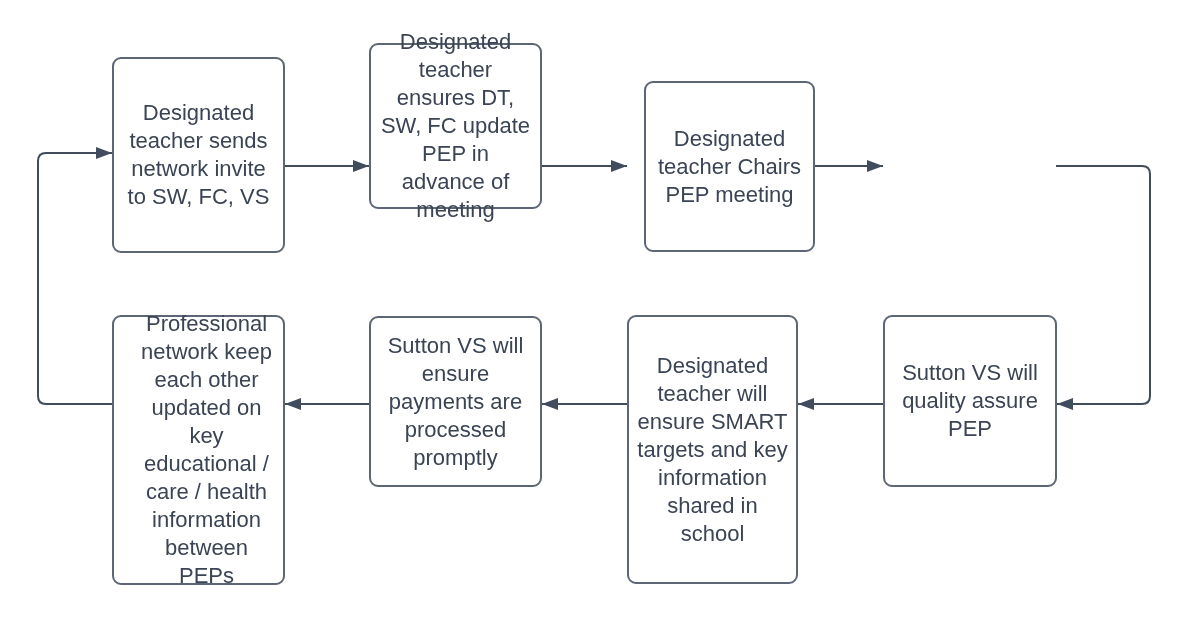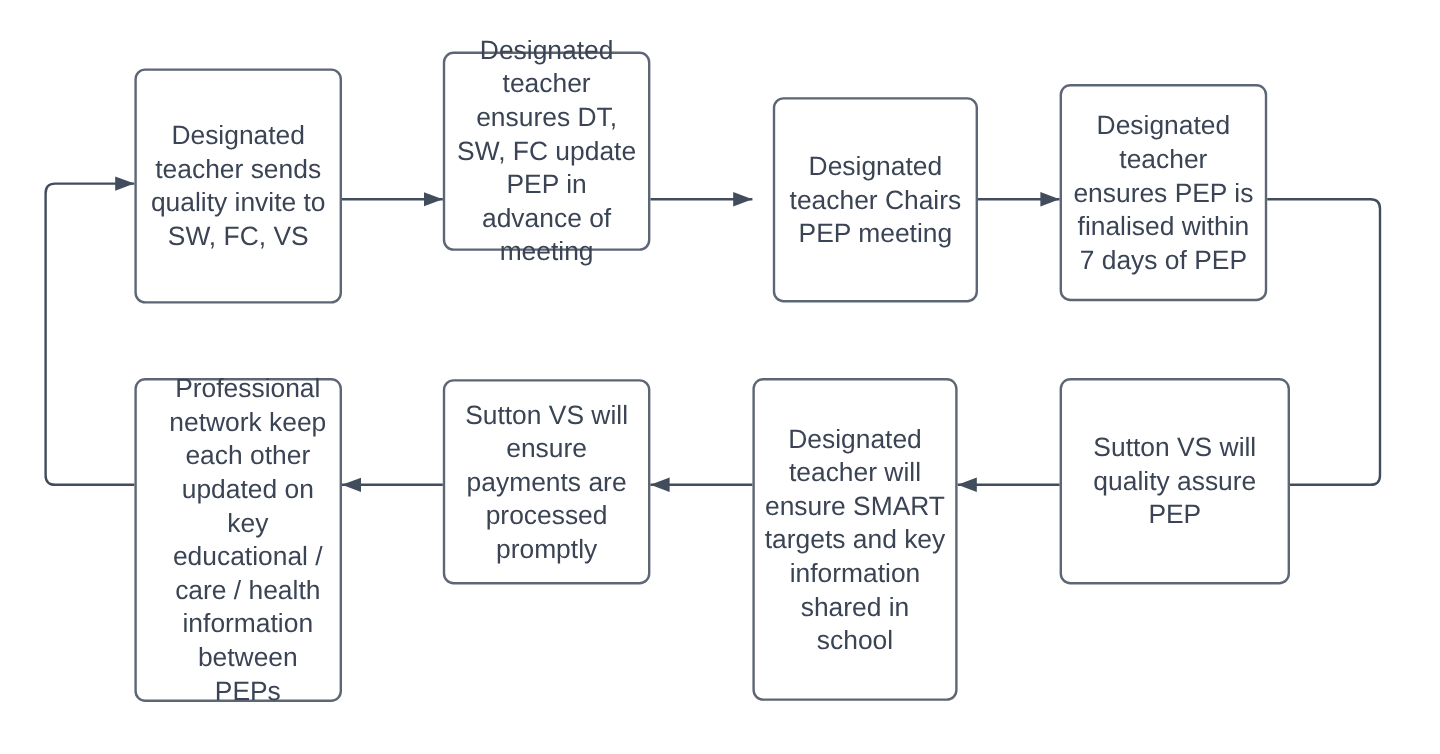"Designated teacher sends quality invite" div.node { text: quality -> network }
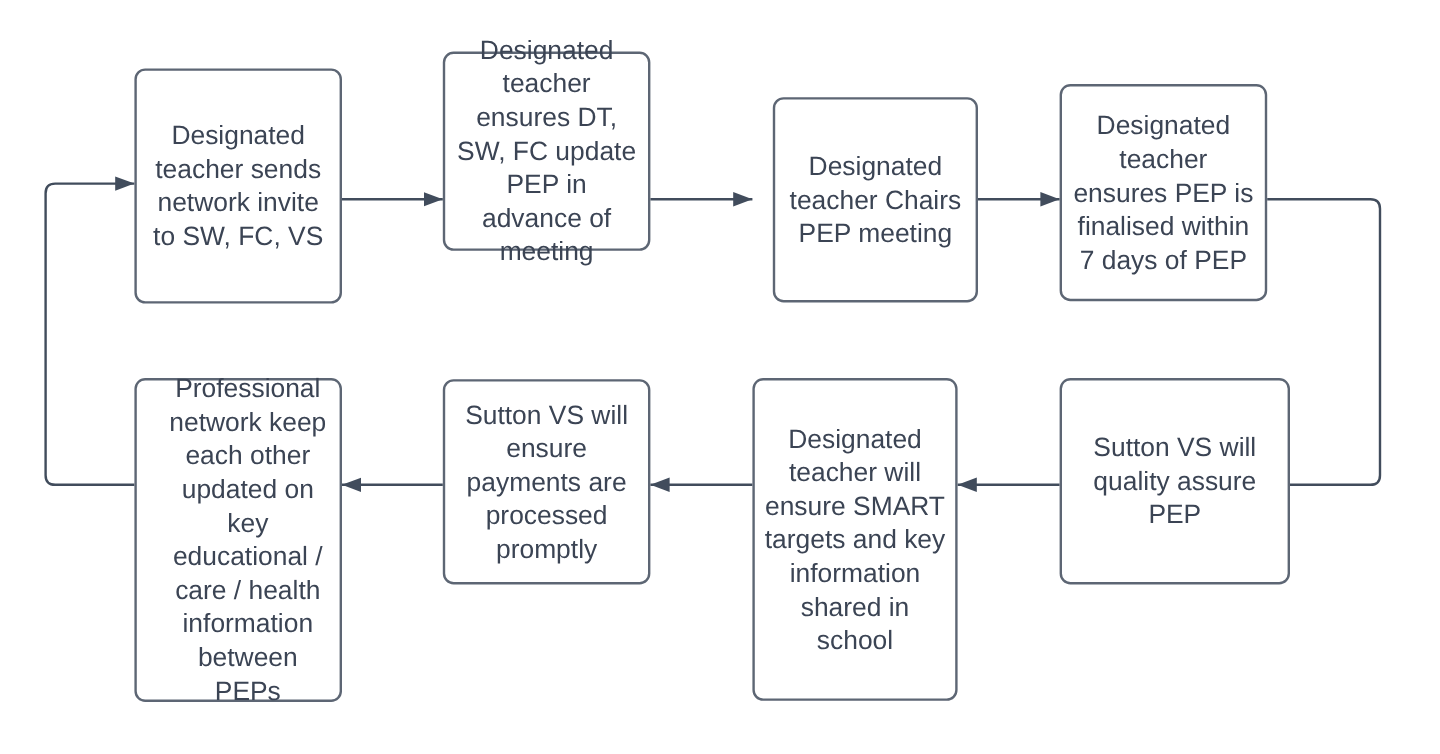"Designated teacher ensures PEP is" div.node { html: <div>Designated teacher ensures PEP is finalised within 7 days of PEP</div> -> none }
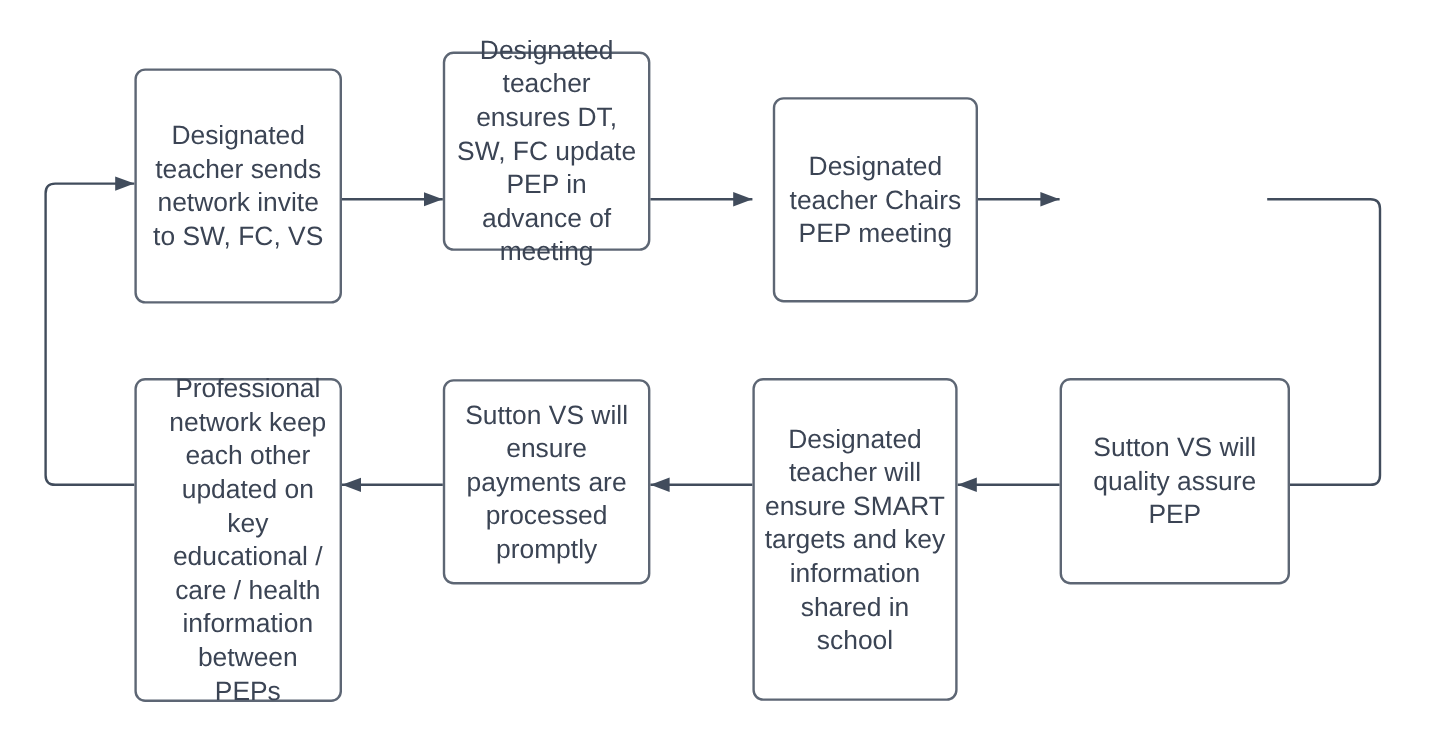"Sutton VS will quality assure" div.node { width: 192px -> 174px }
